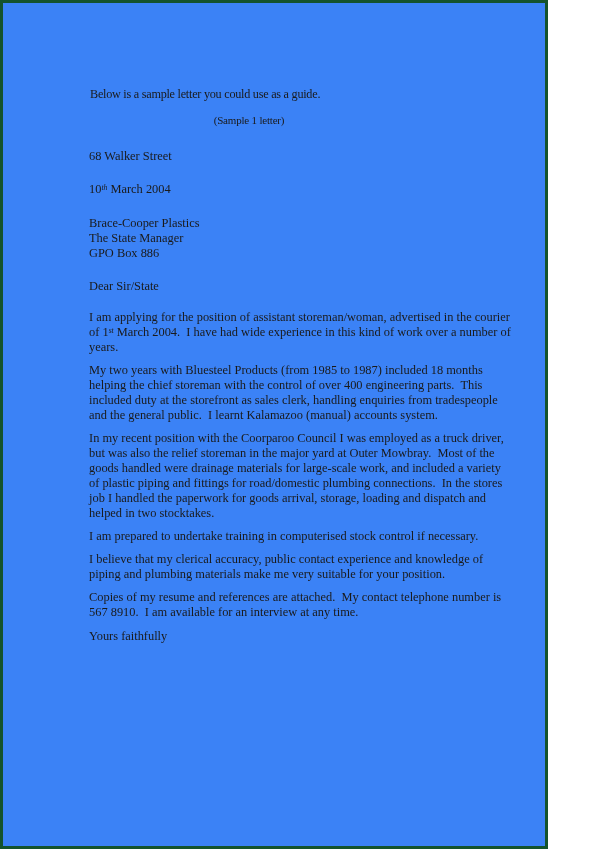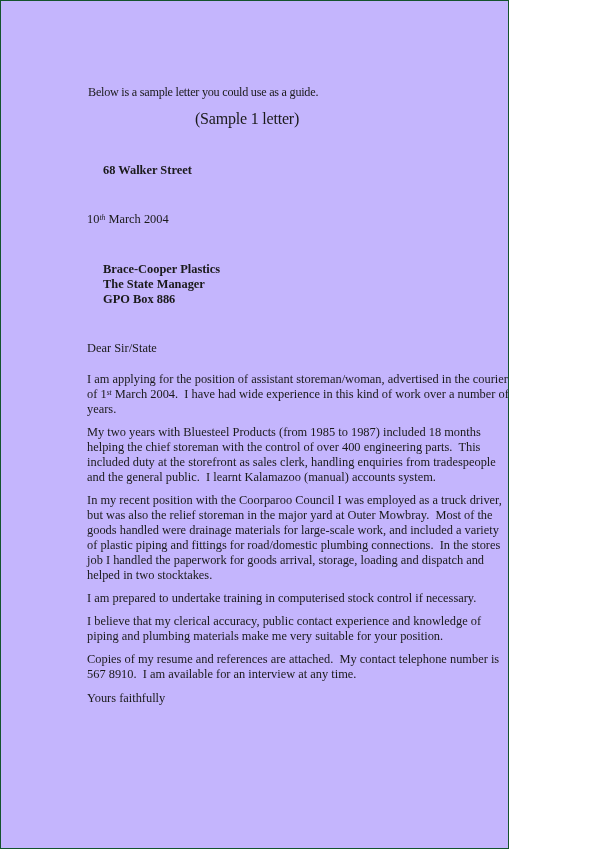"Below is a sample letter" #page { background: #c4b5fd -> #3b82f6; border: 1px solid #14532d -> 3px solid #14532d; width: 509px -> 548px }
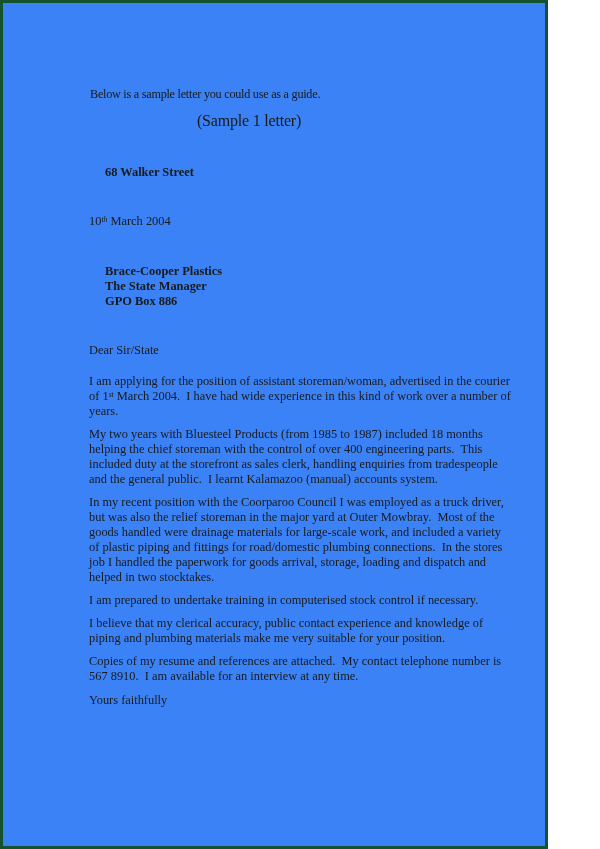"(Sample 1 letter)" .sample-tag { font-size: 16px -> 11px }
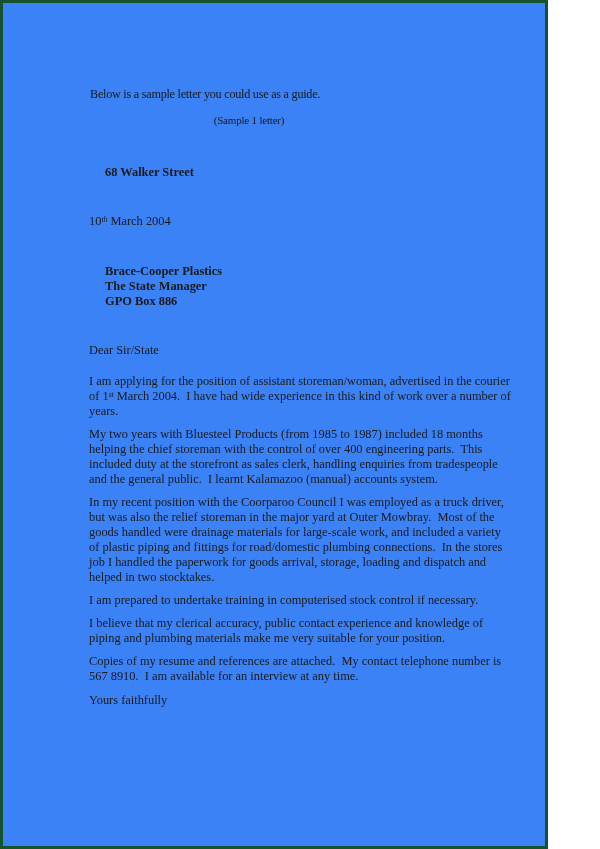"68 Walker Street" .block { font-weight: bold -> none; margin: 16px -> 0 }
